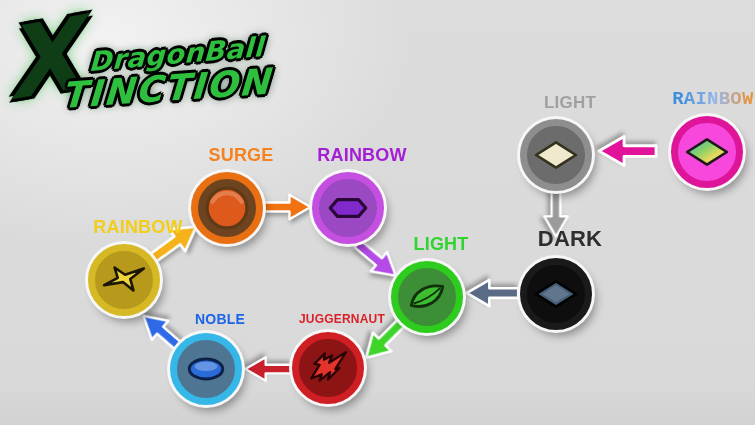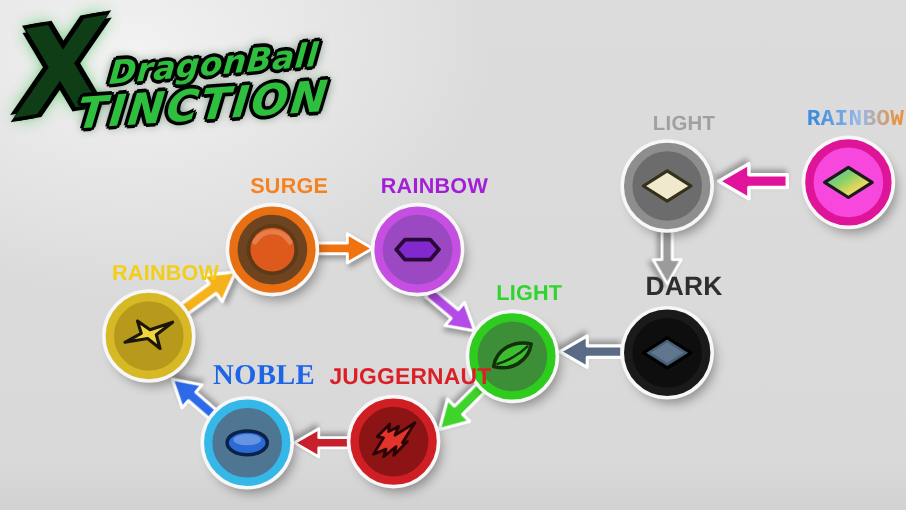"NOBLE" div.node-label { font-family: Liberation Serif, serif -> none; font-size: 24px -> 14px }
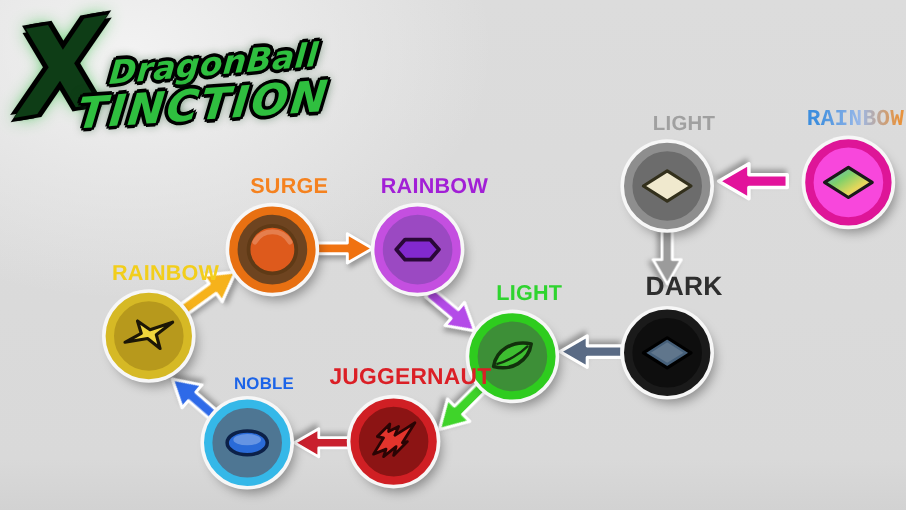"JUGGERNAUT" div.node-label { font-size: 19px -> 12px }
